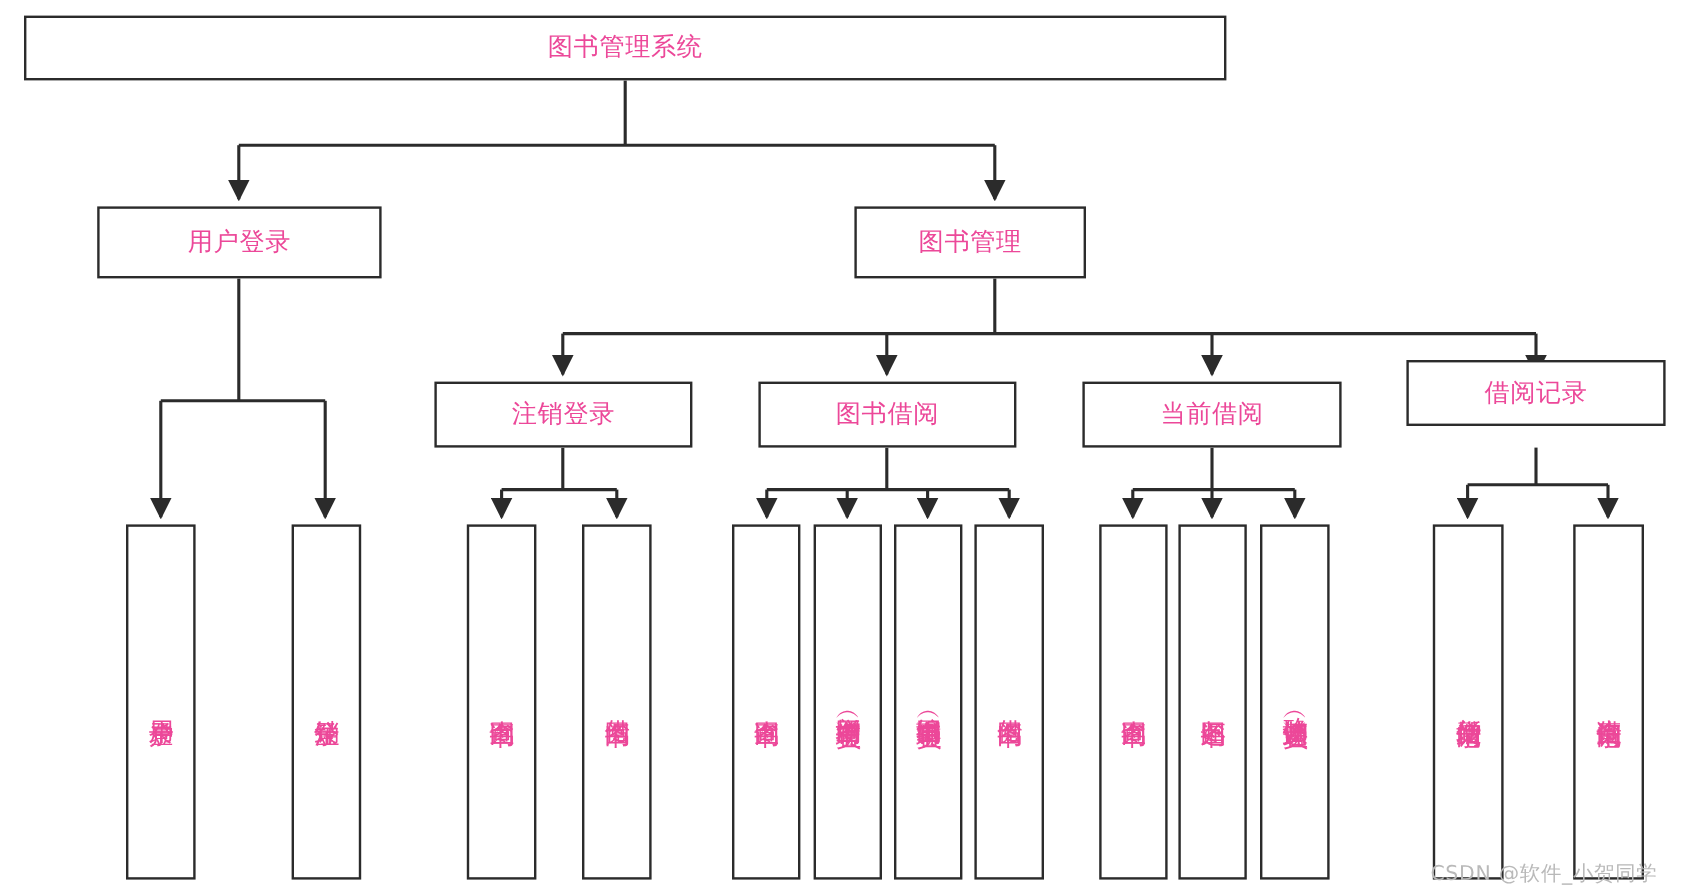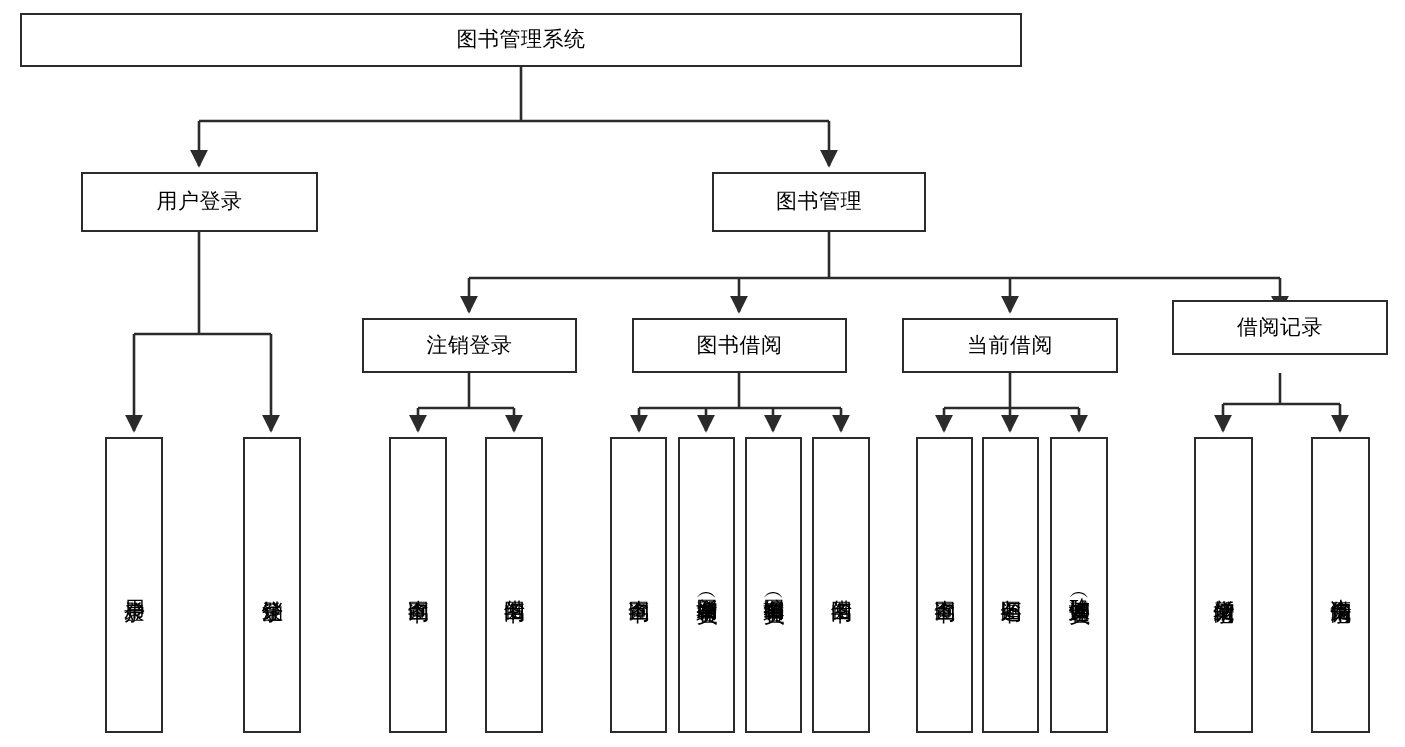"图书管理系统" .node .lbl { color: #000000 -> #ec4899 }
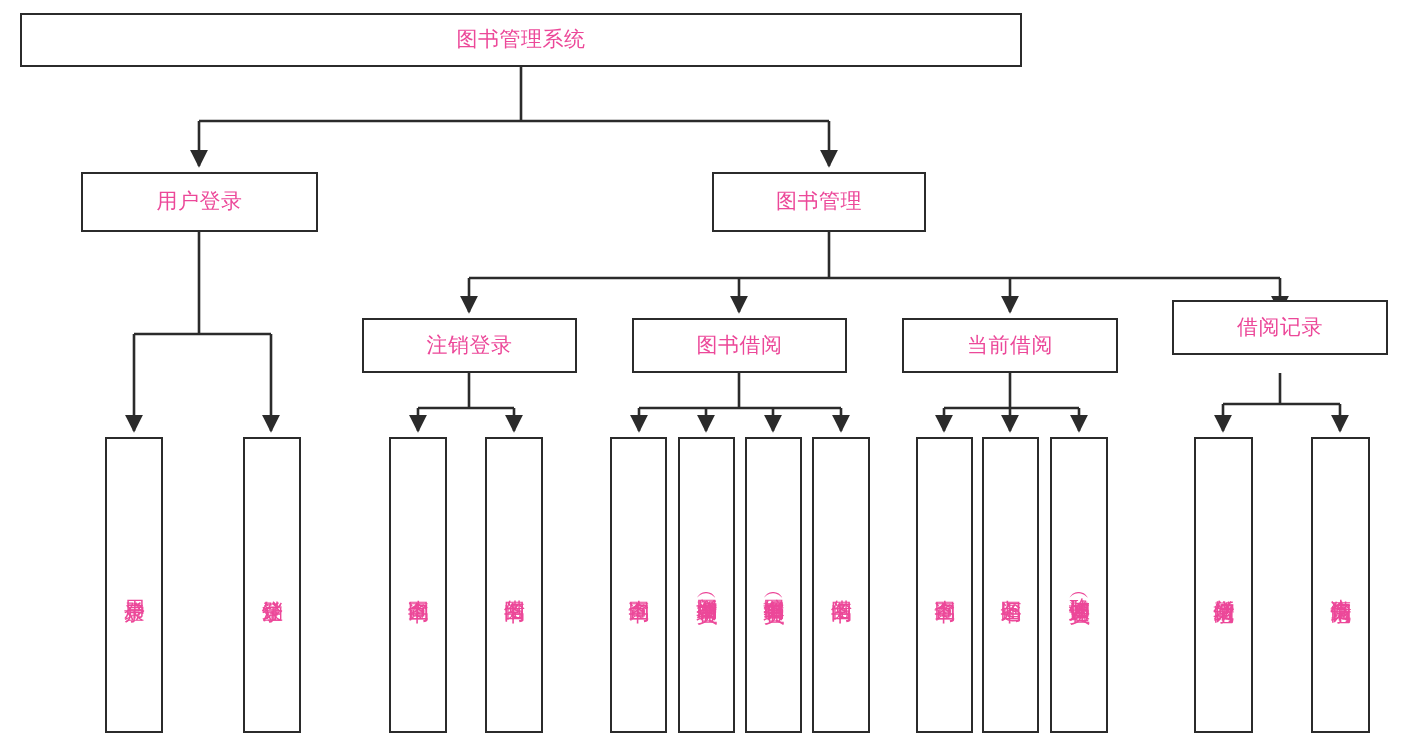"图书管理" div.node { width: 214px -> 193px }
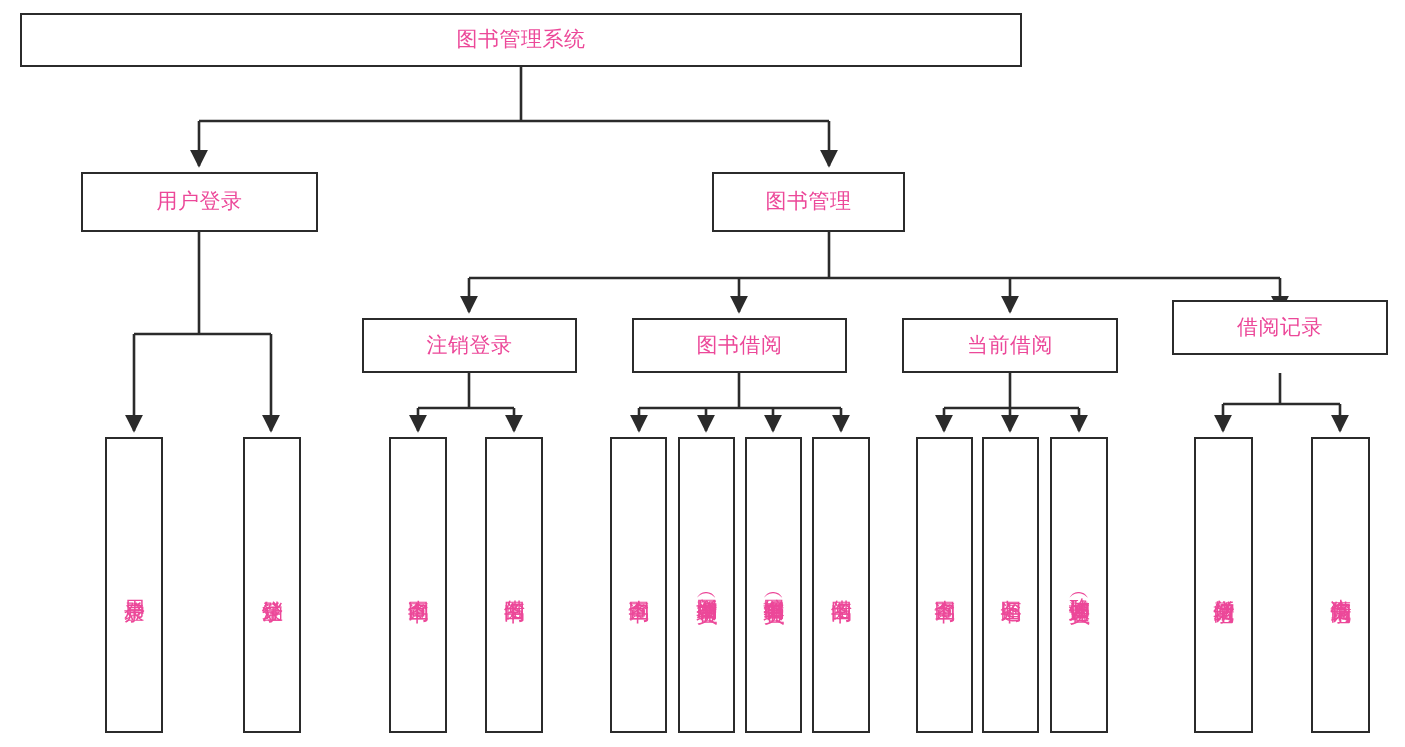"CSDN @软件_小贺同学" div.watermark { html: none -> <div>CSDN @软件_小贺同学</div> }
